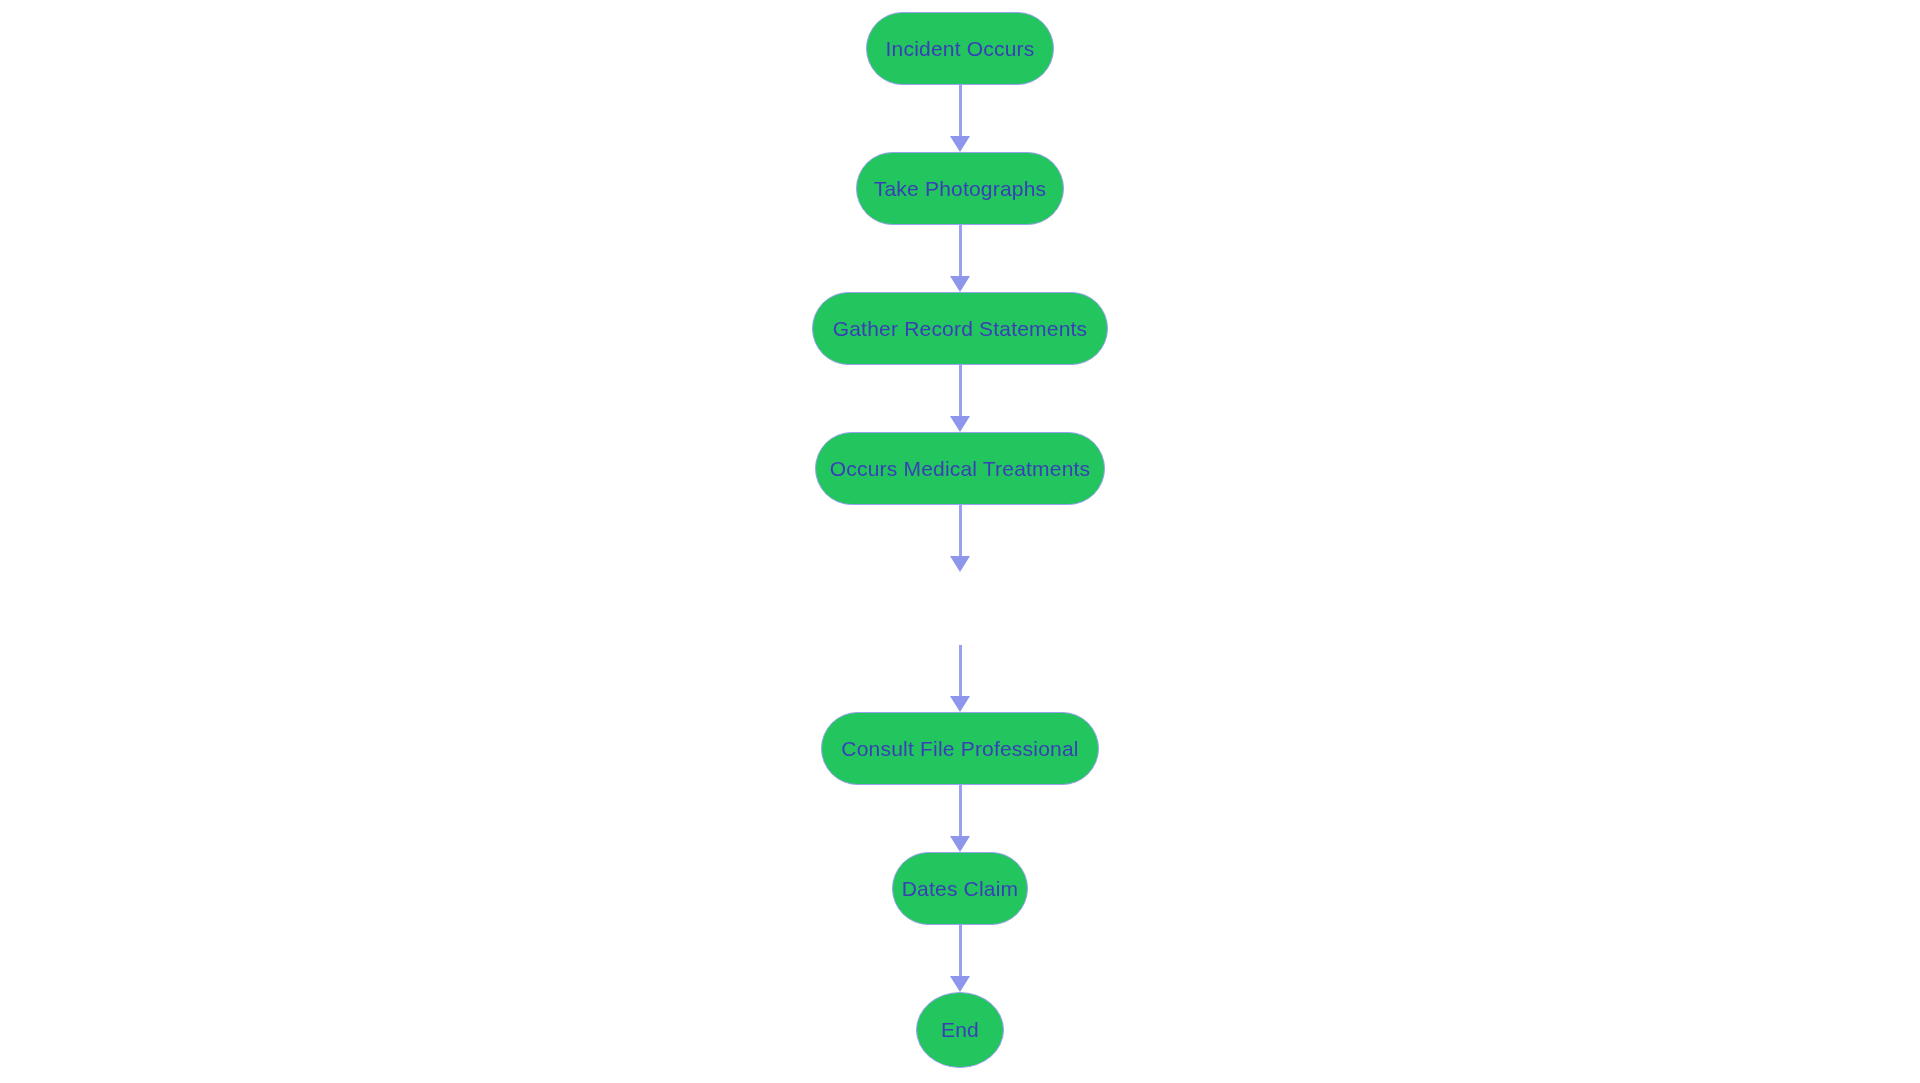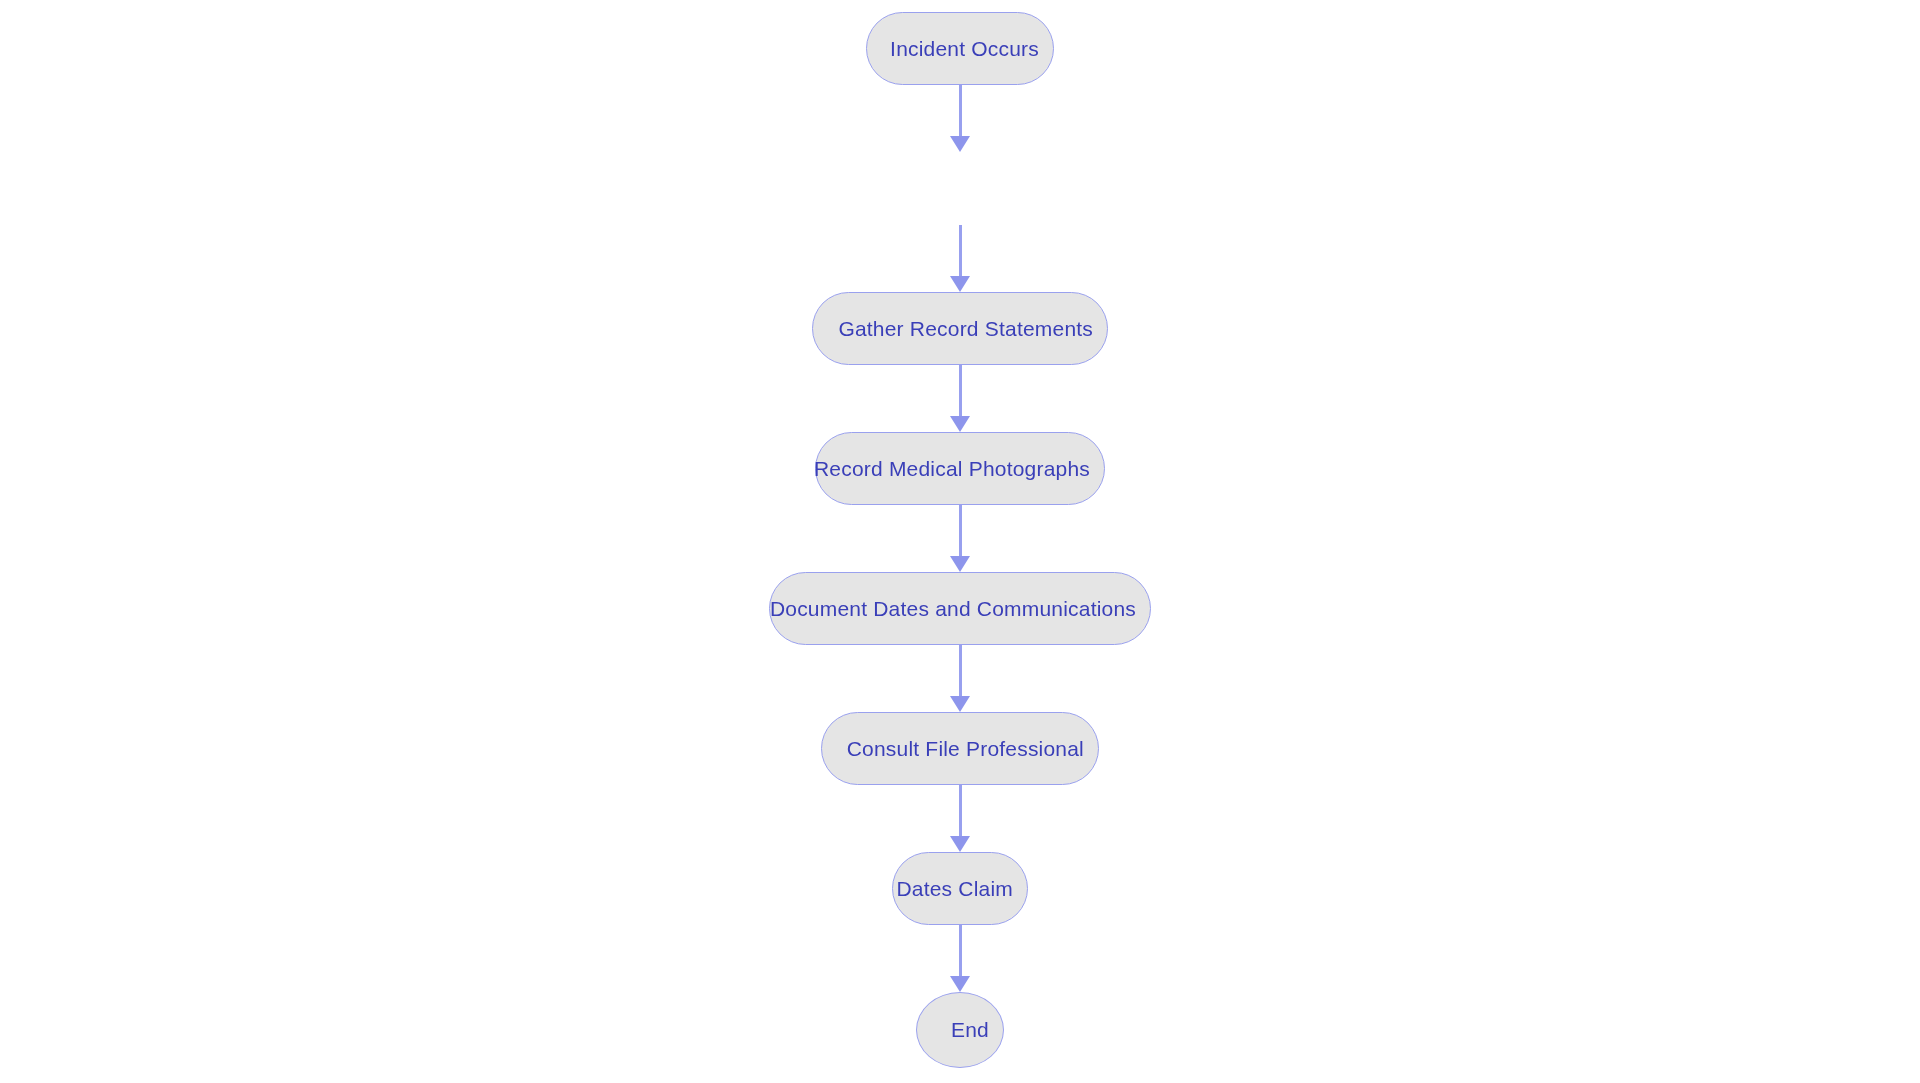"Incident Occurs" .node { background: #e5e5e5 -> #22c55e; justify-content: flex-end -> center }
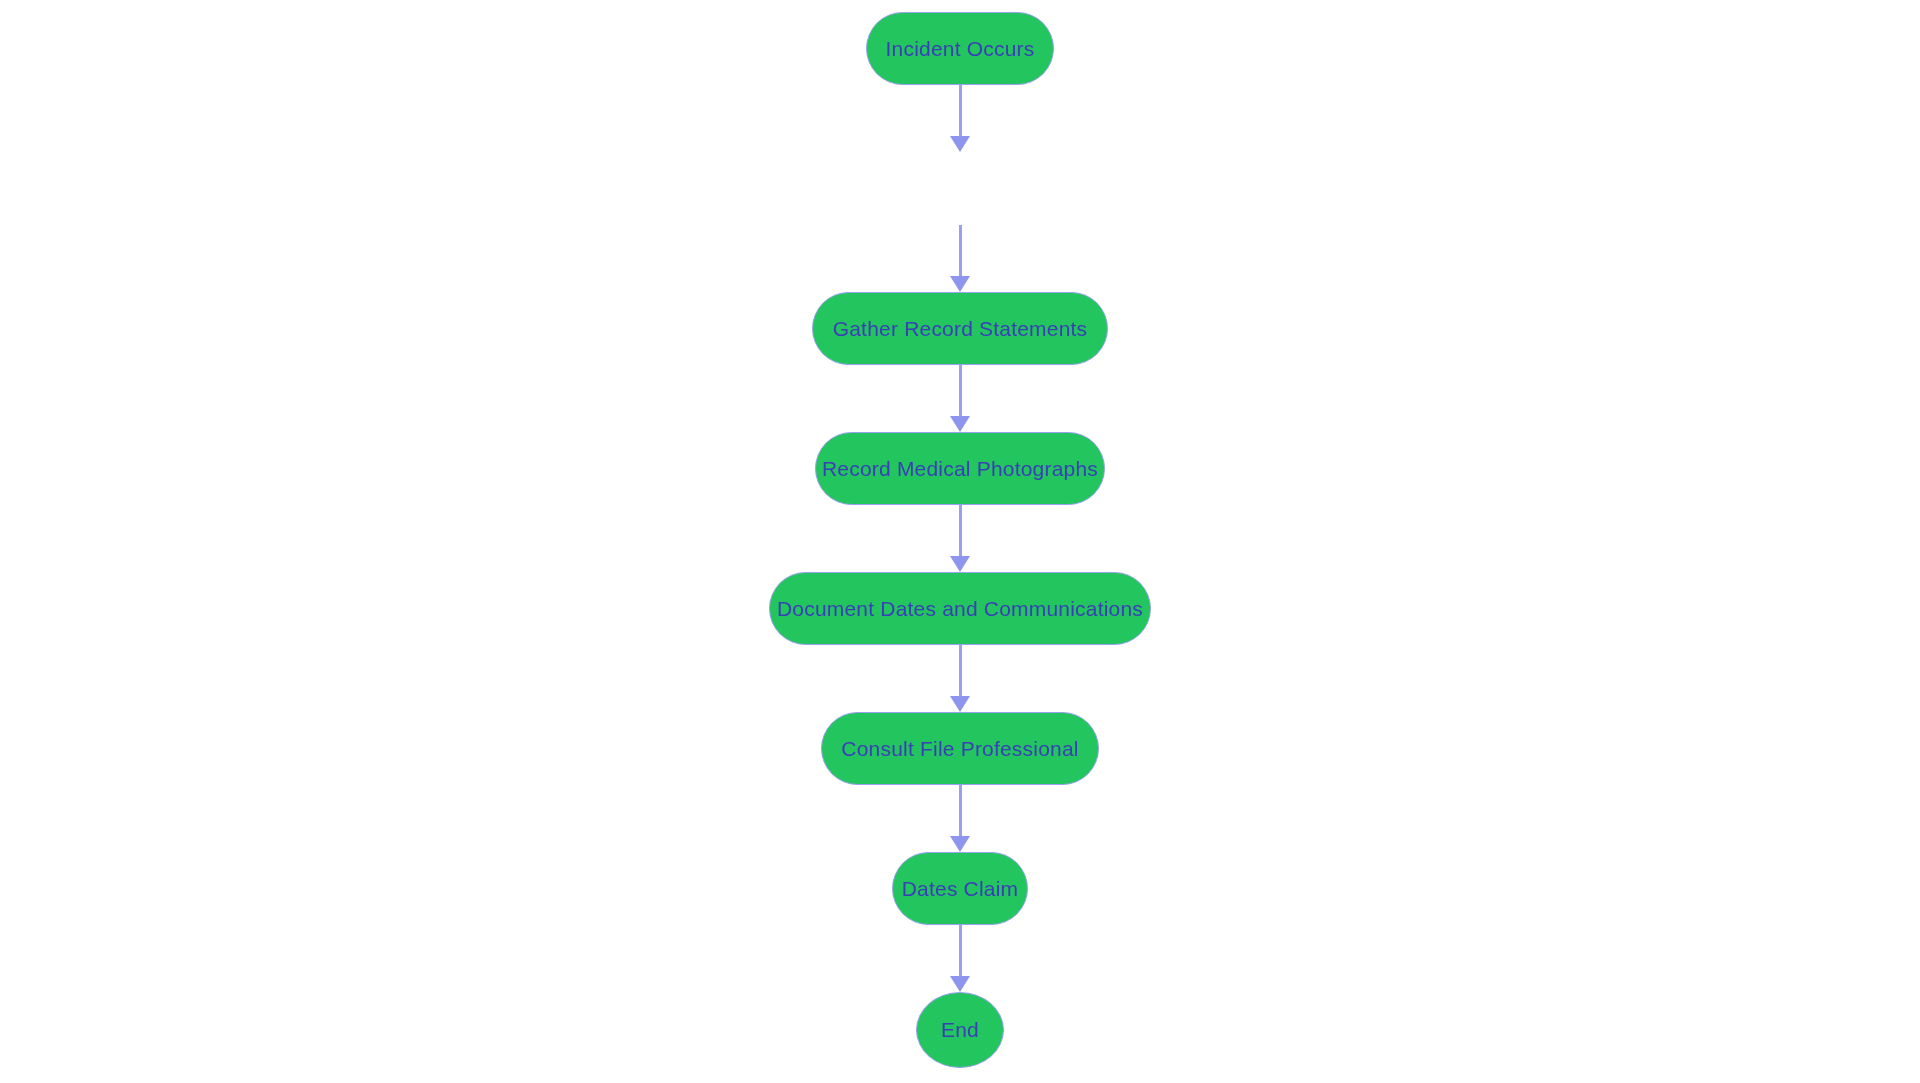"Take Photographs" div.node { html: none -> <div> <span>Take Photographs</span> </div> }
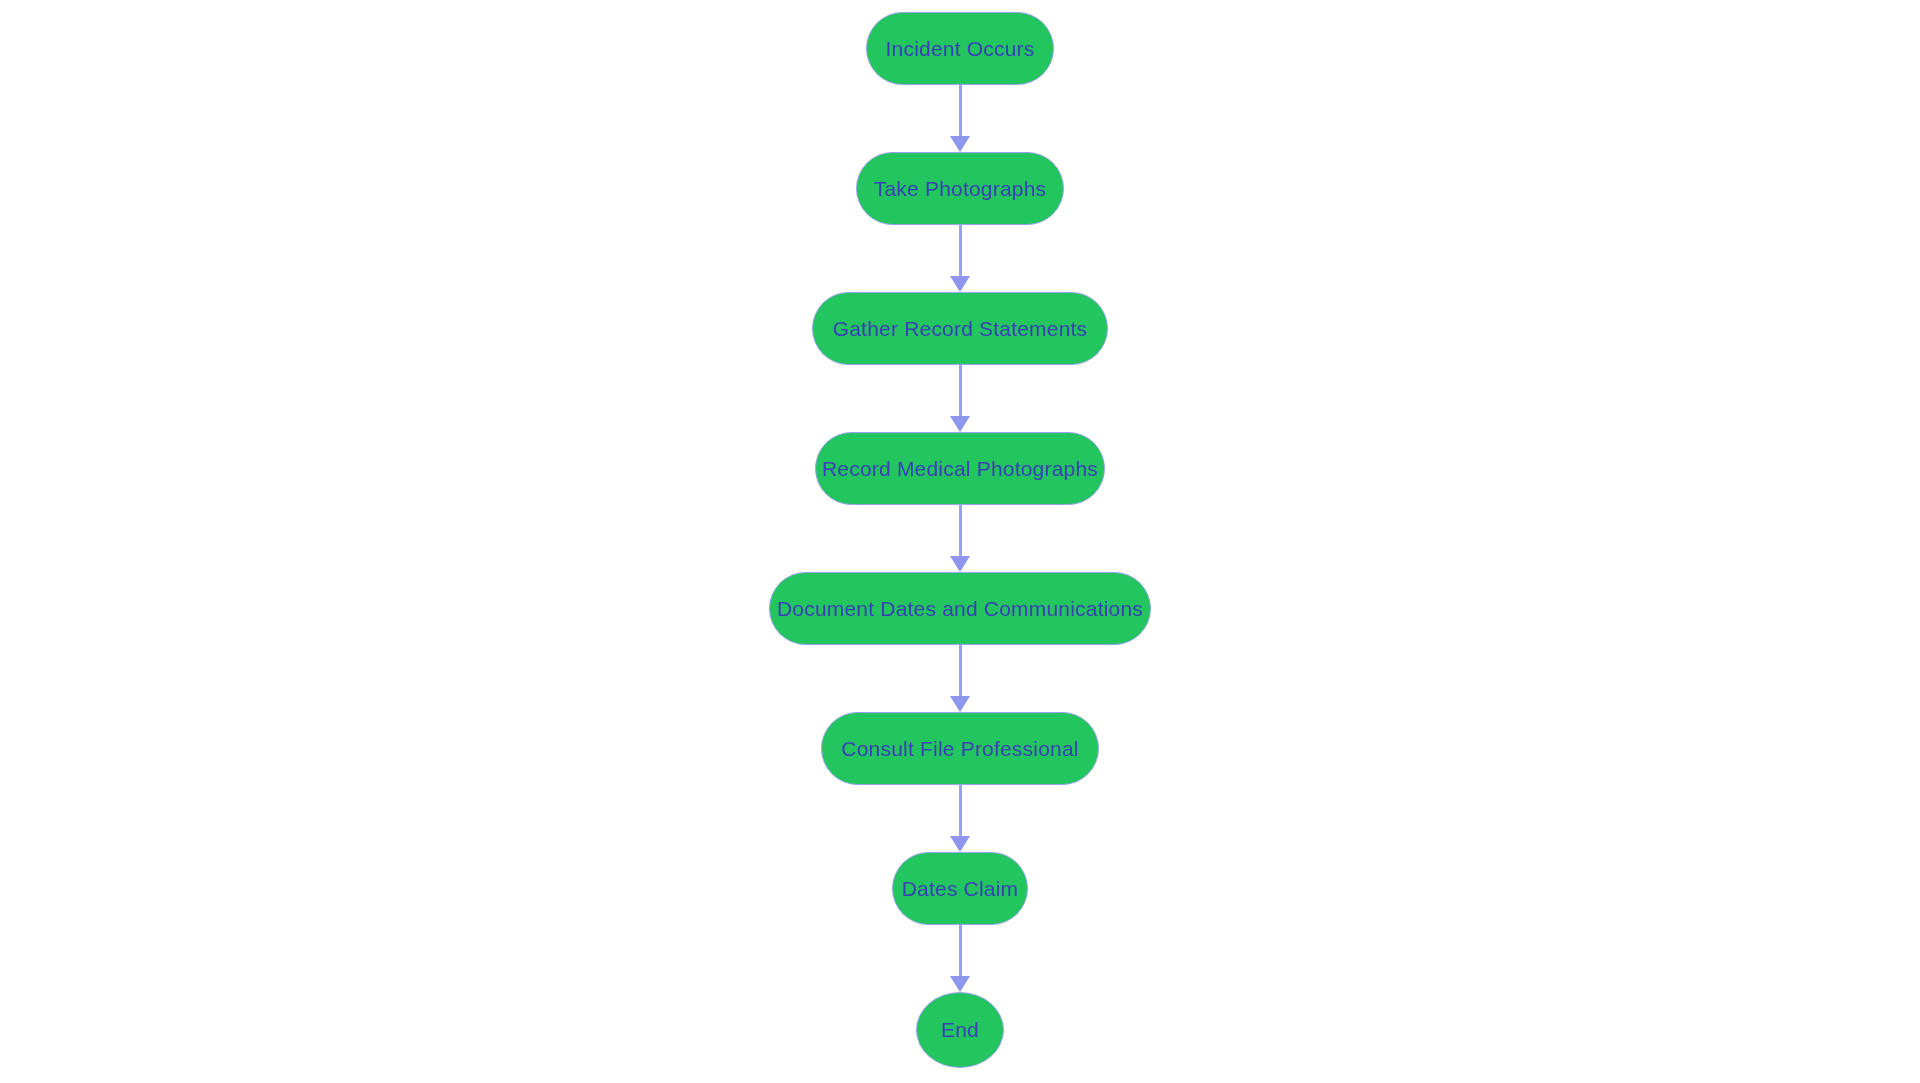"Record Medical Photographs" span.node-label { text: Record Medical Photographs -> Occurs Medical Treatments }
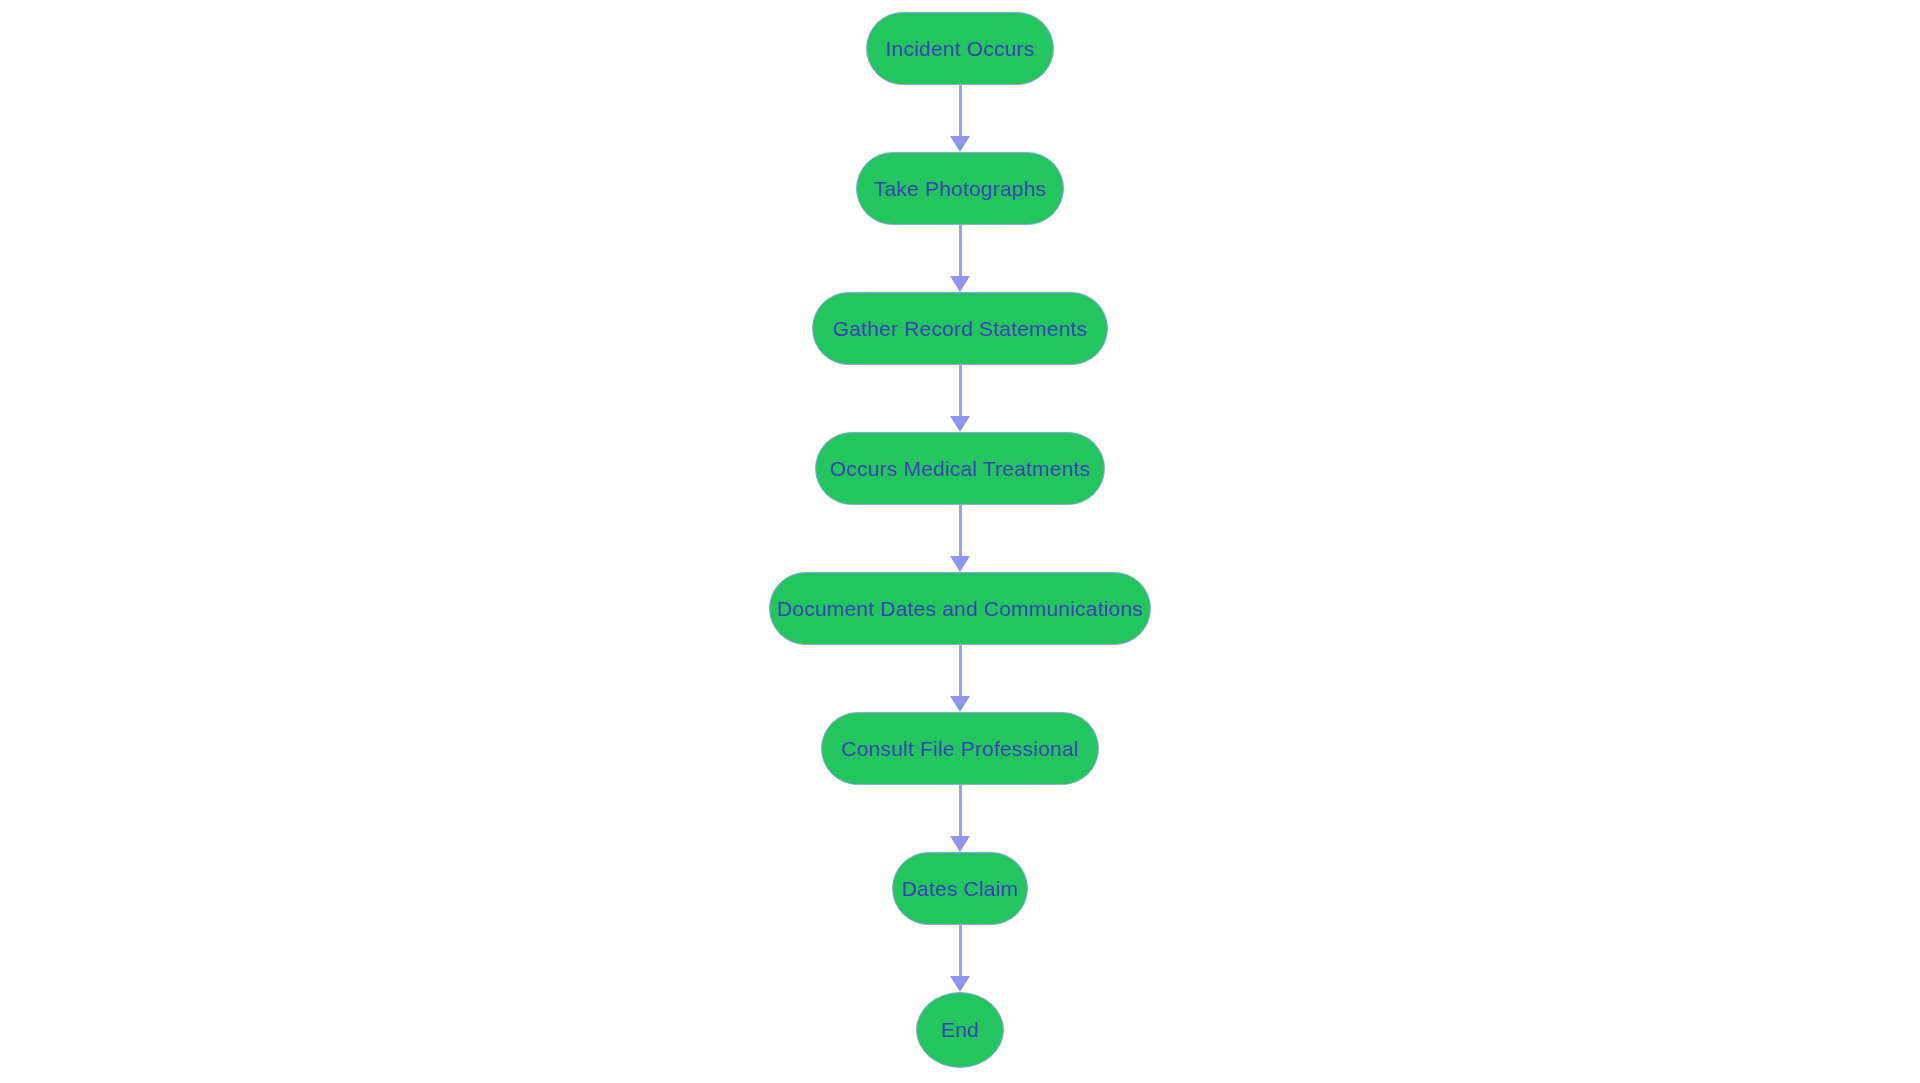"Document Dates and Communications" div.node { html: <div> <span>Document Dates and Communications</span> </div> -> none }
